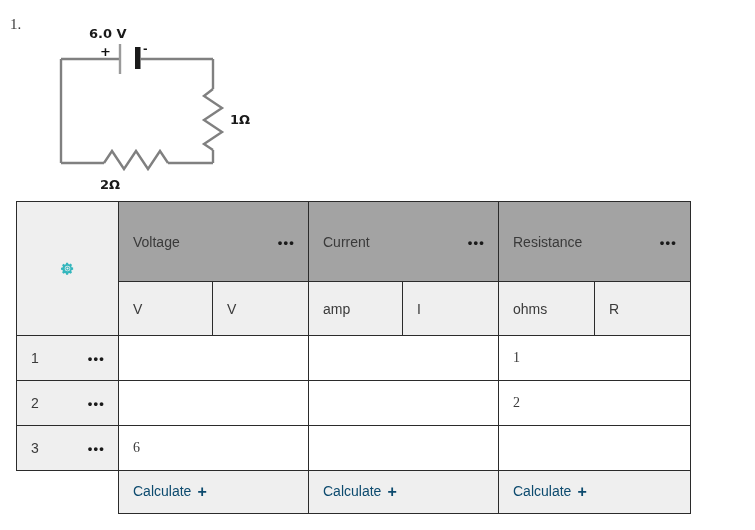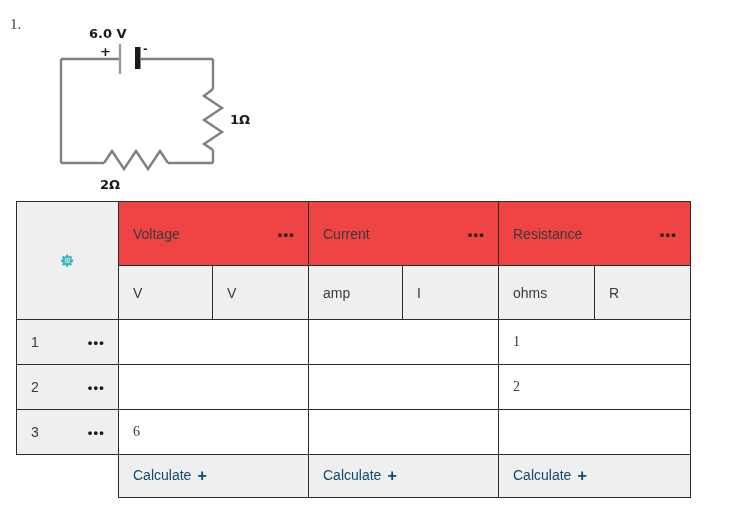"Voltage" .hdr-cell { background: #ef4444 -> #a3a3a3; padding: 8px 14px !important -> 16px 14px !important }
